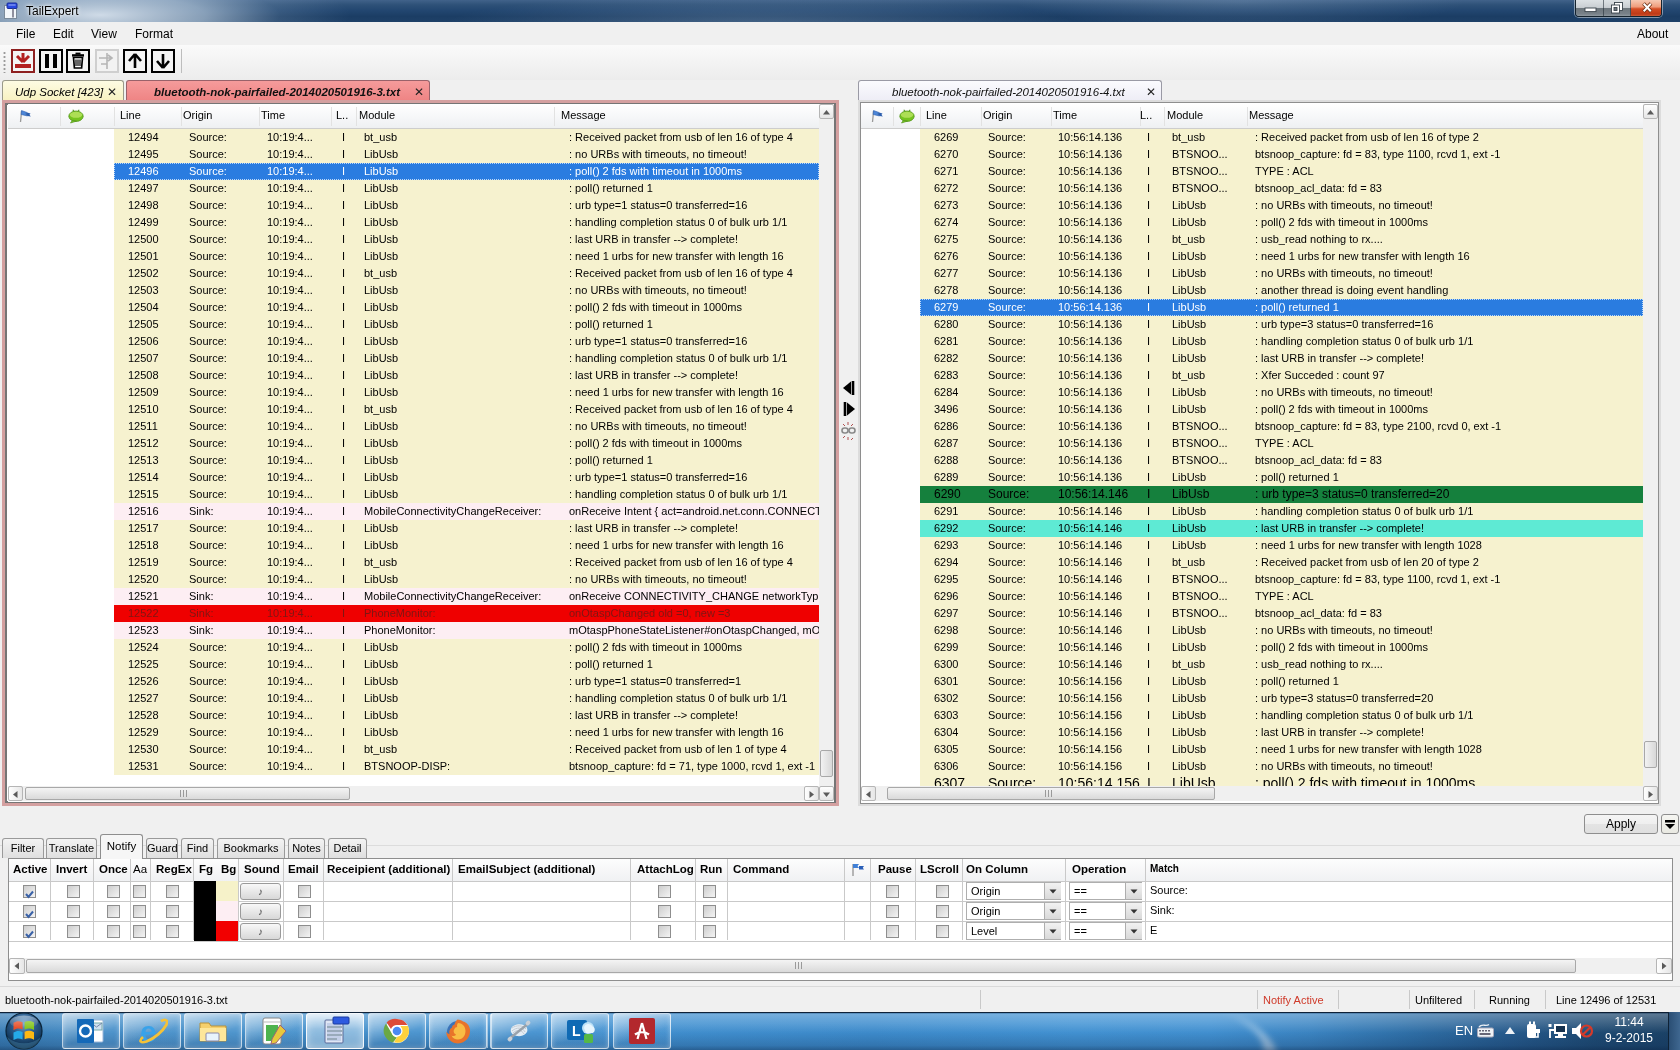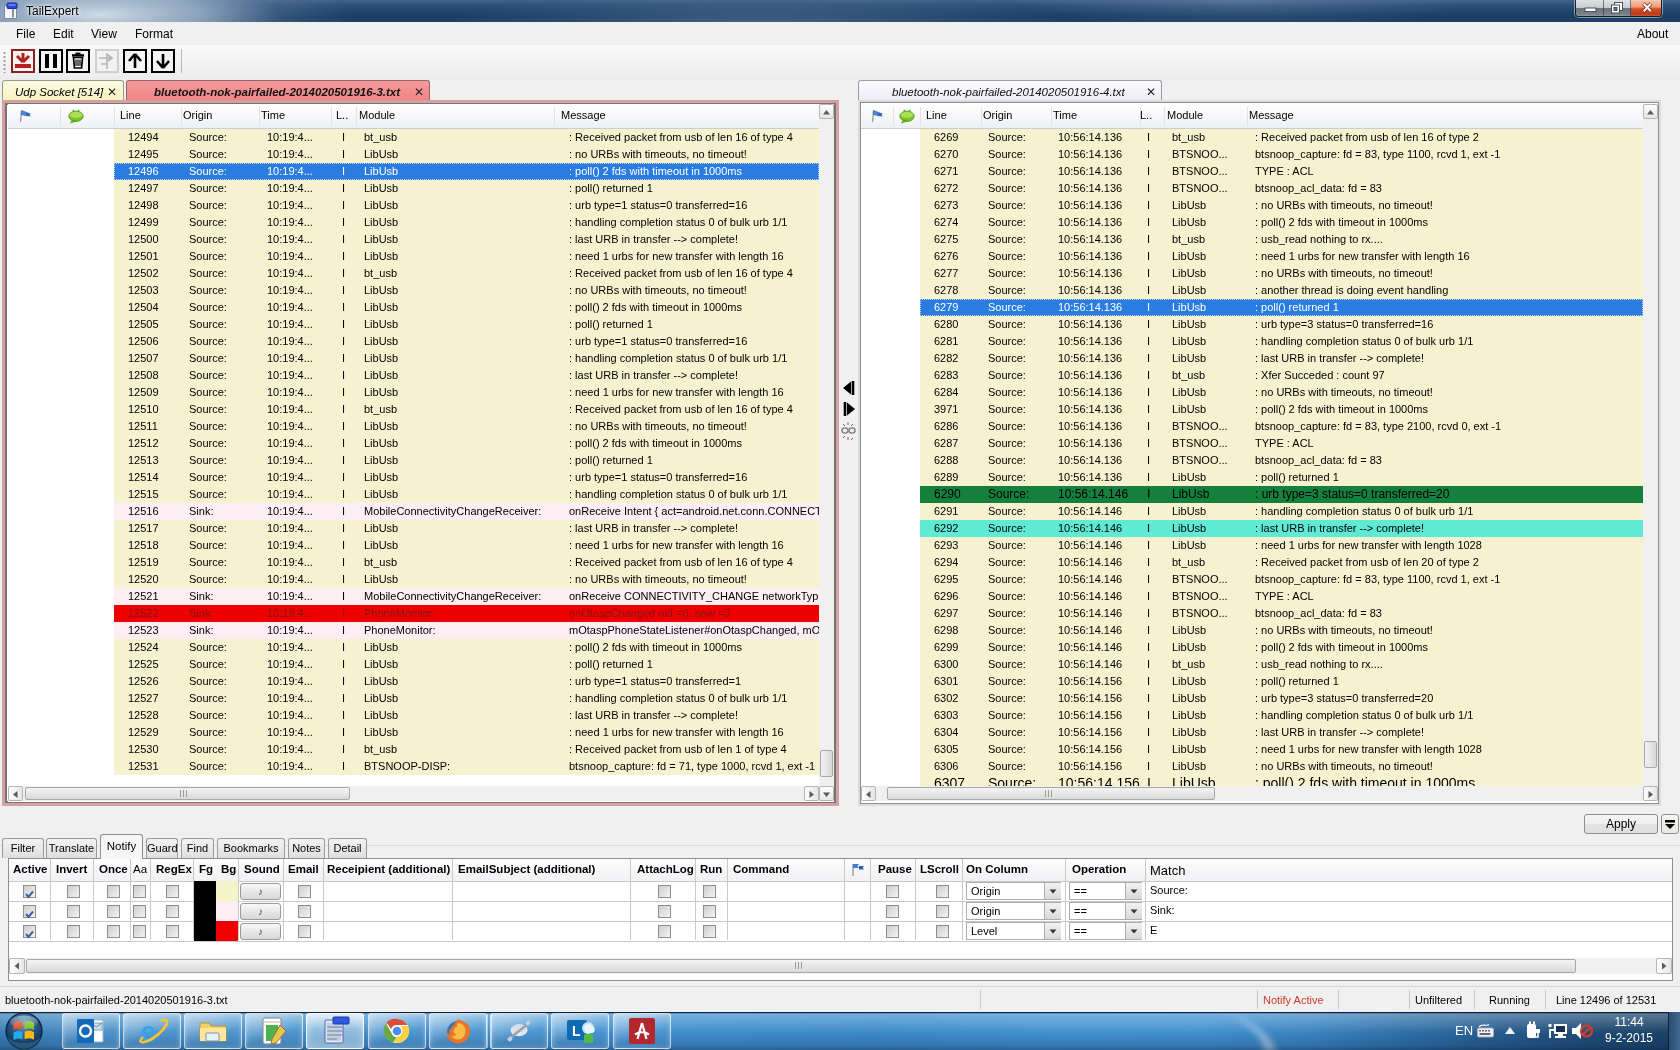"Udp Socket [514]" span.ab { text: 514 -> 423 }
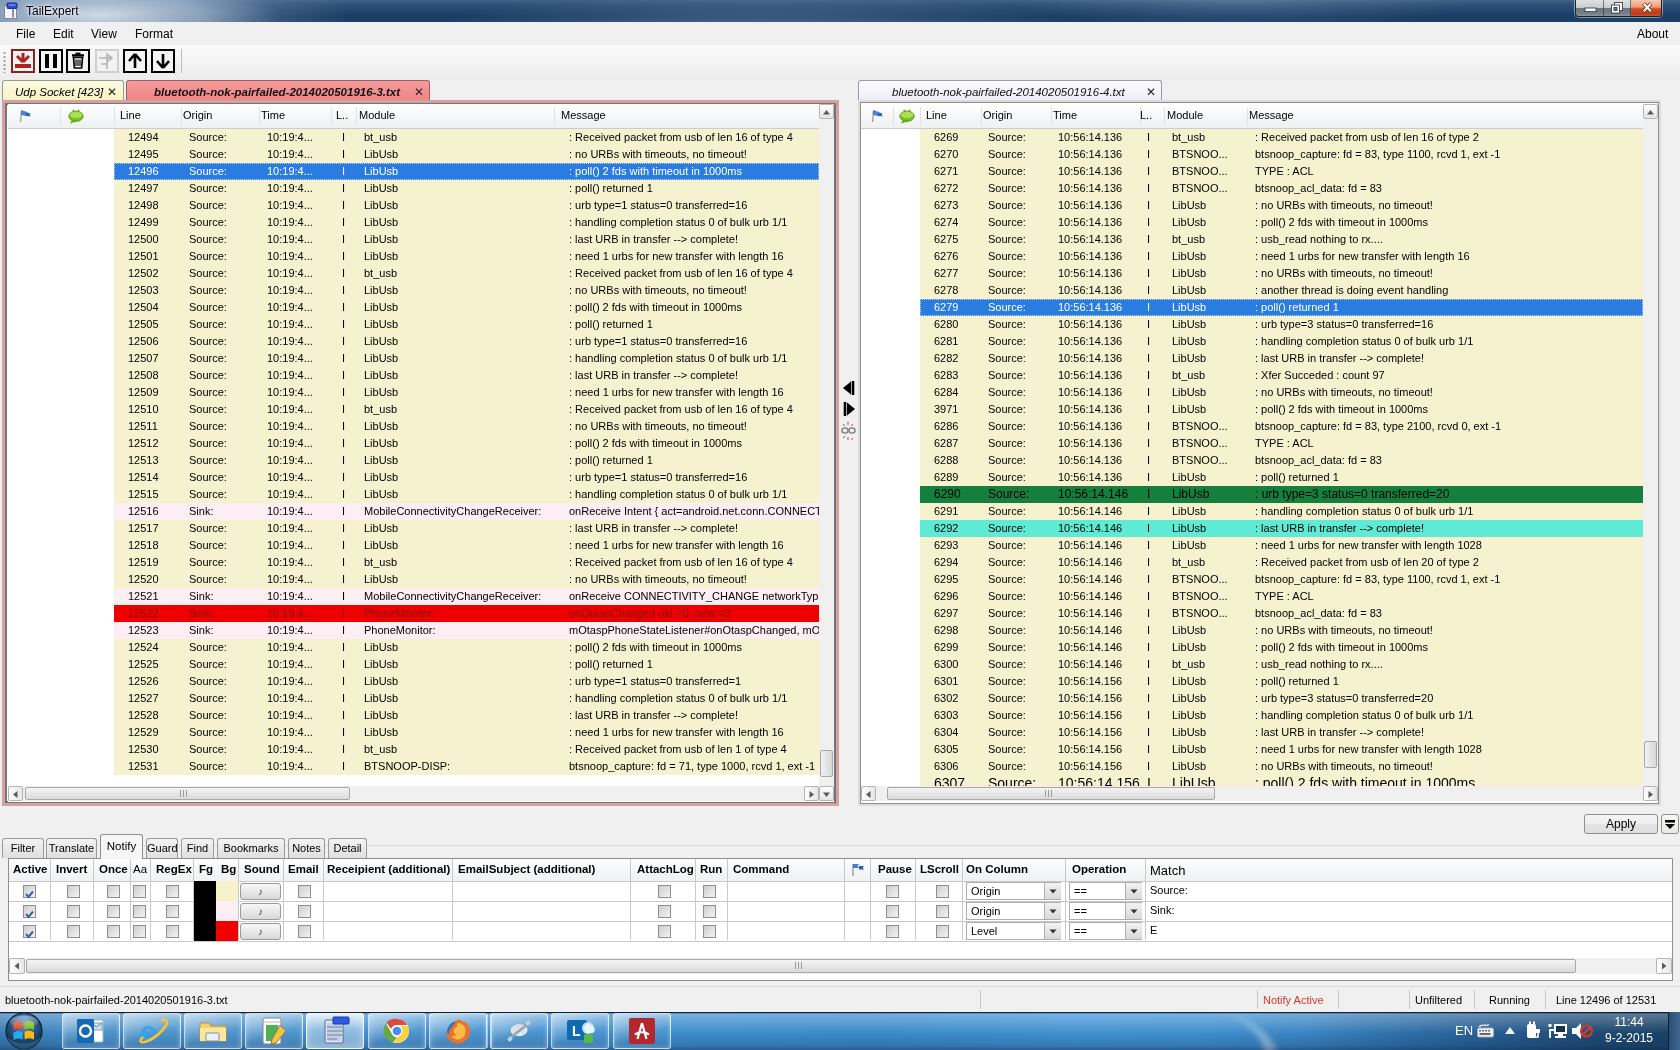"3971" div.ab { text: 3971 -> 3496 }
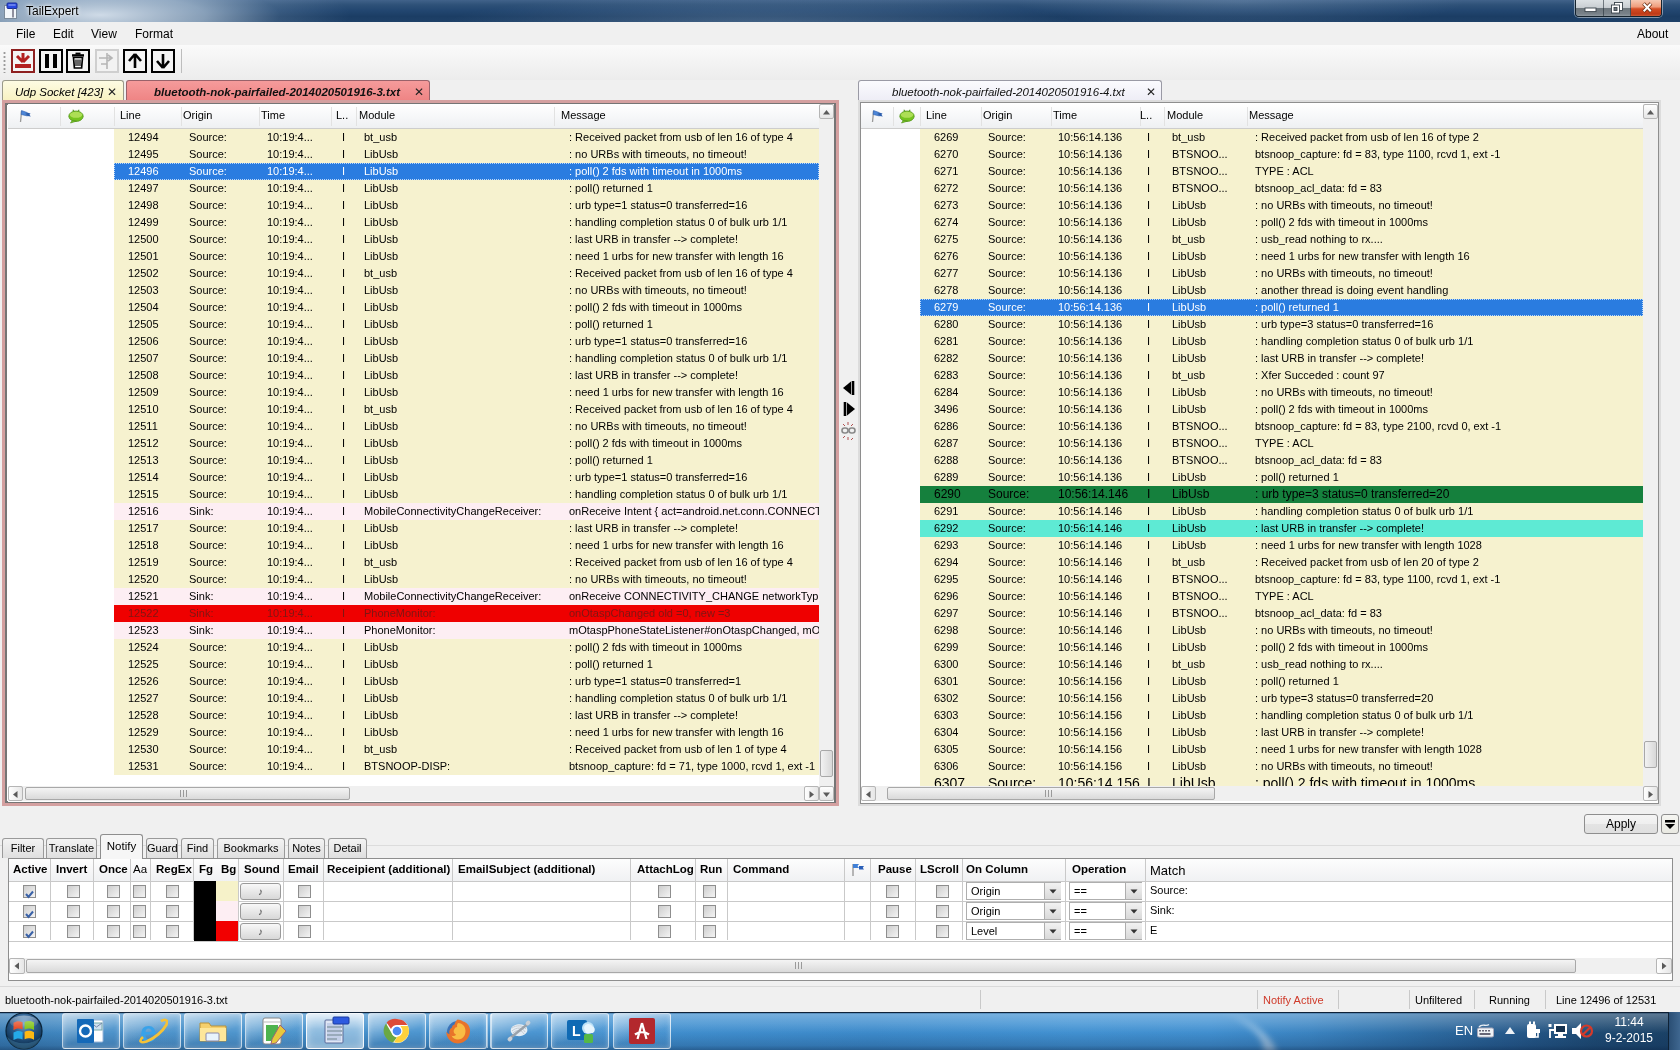"Match" div.ab { font-size: 13px -> 10px; font-weight: normal -> bold }
